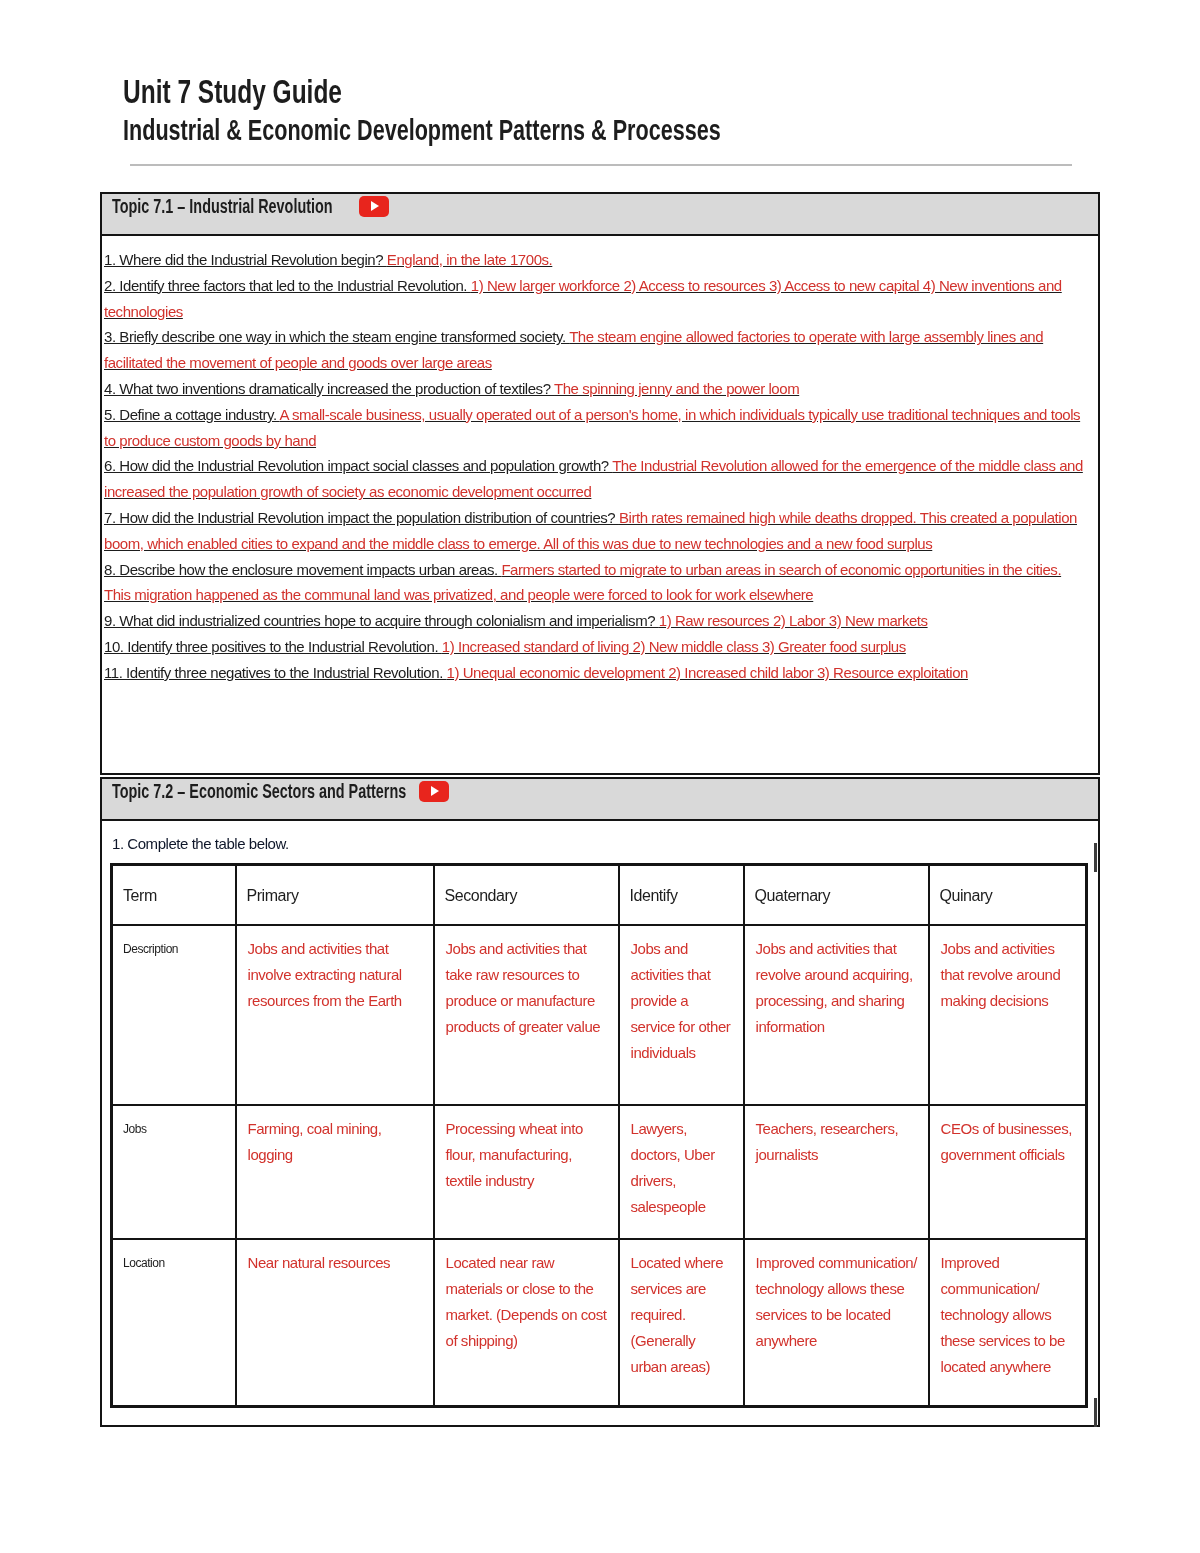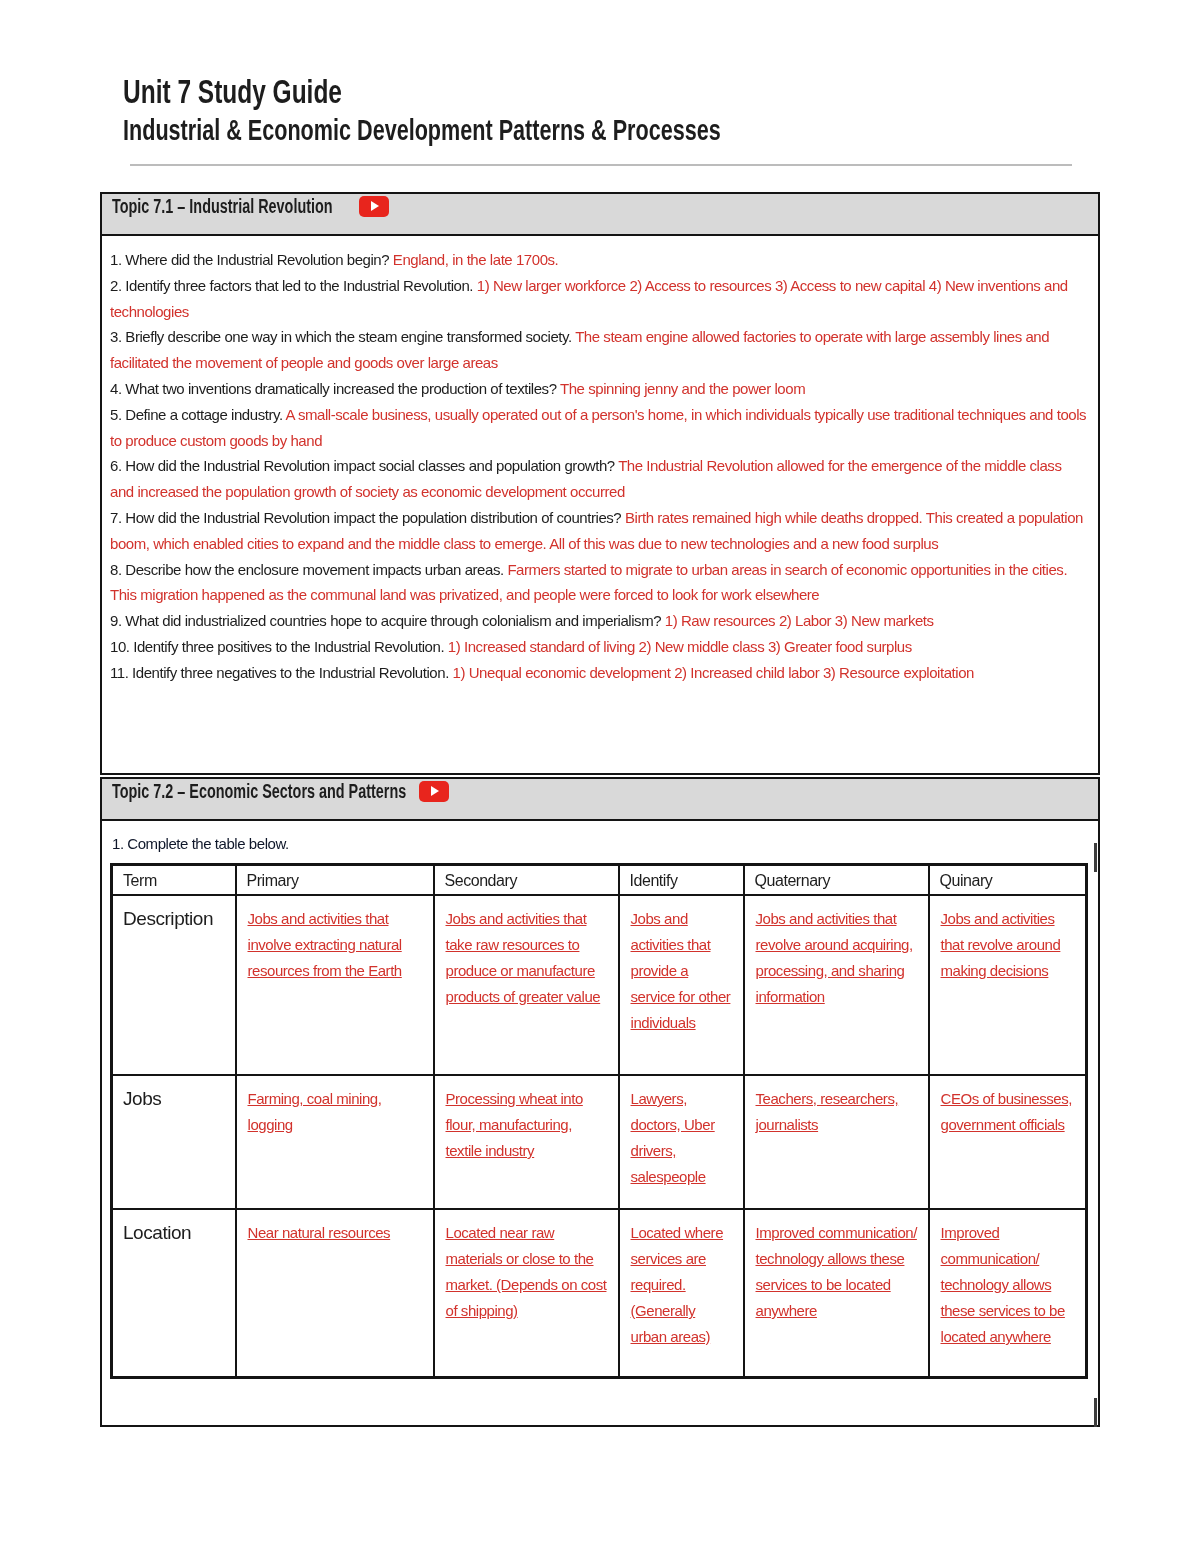"1. Where did the Industrial" .body1 { padding: 11px 10px 8px 8px -> 11px 10px 8px 2px; text-decoration: none -> underline }
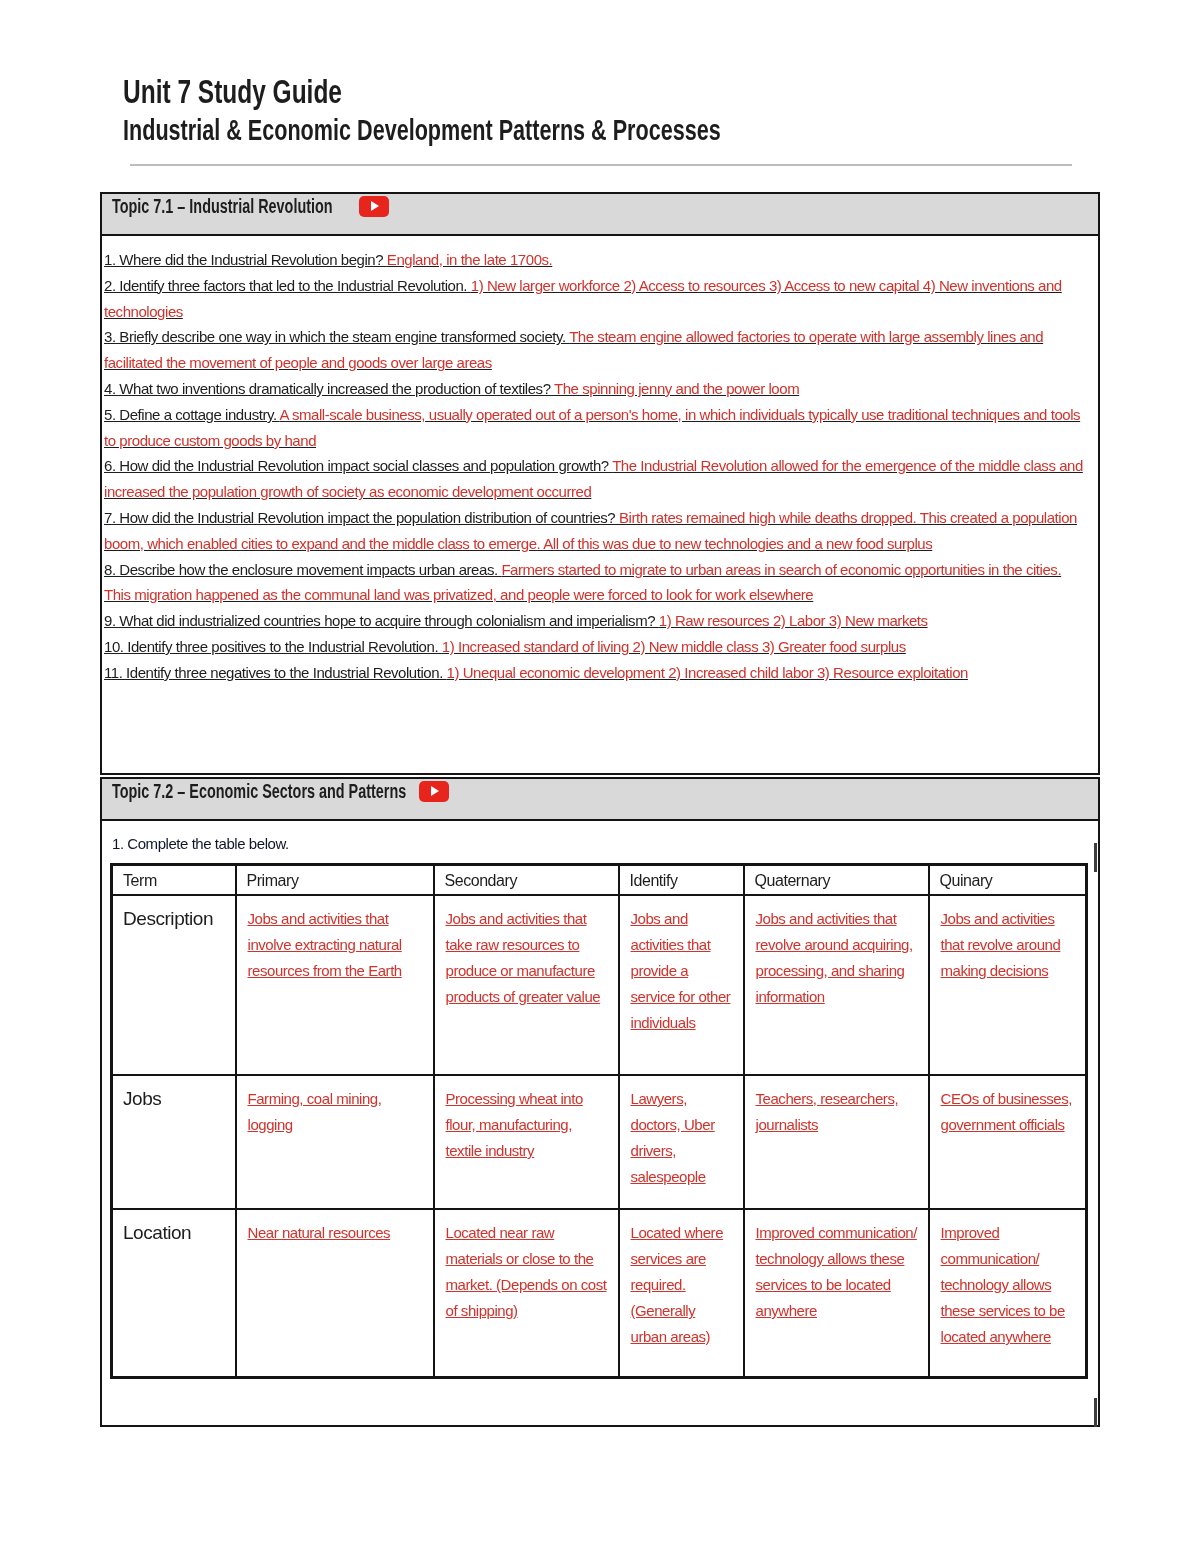"Term" .sectors thead tr { height: 30px -> 60px }
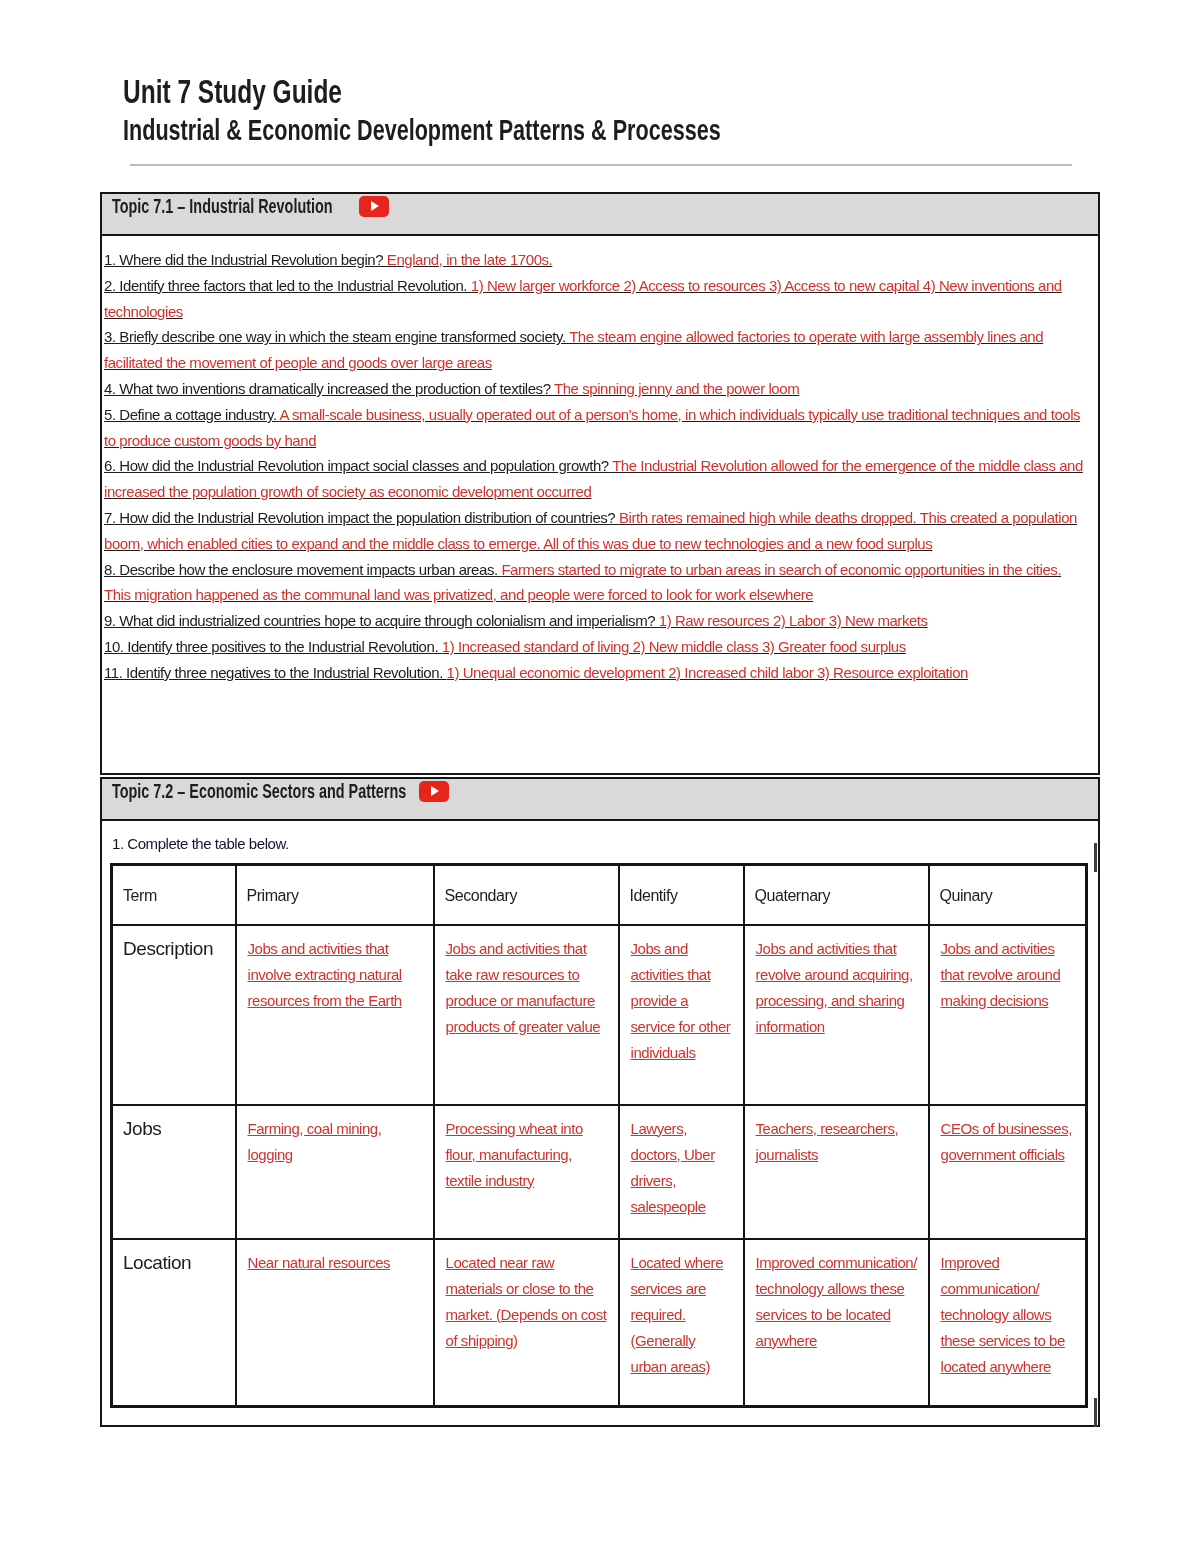"Description" .sectors tbody th.rowlab { font-size: 19px -> 12px }
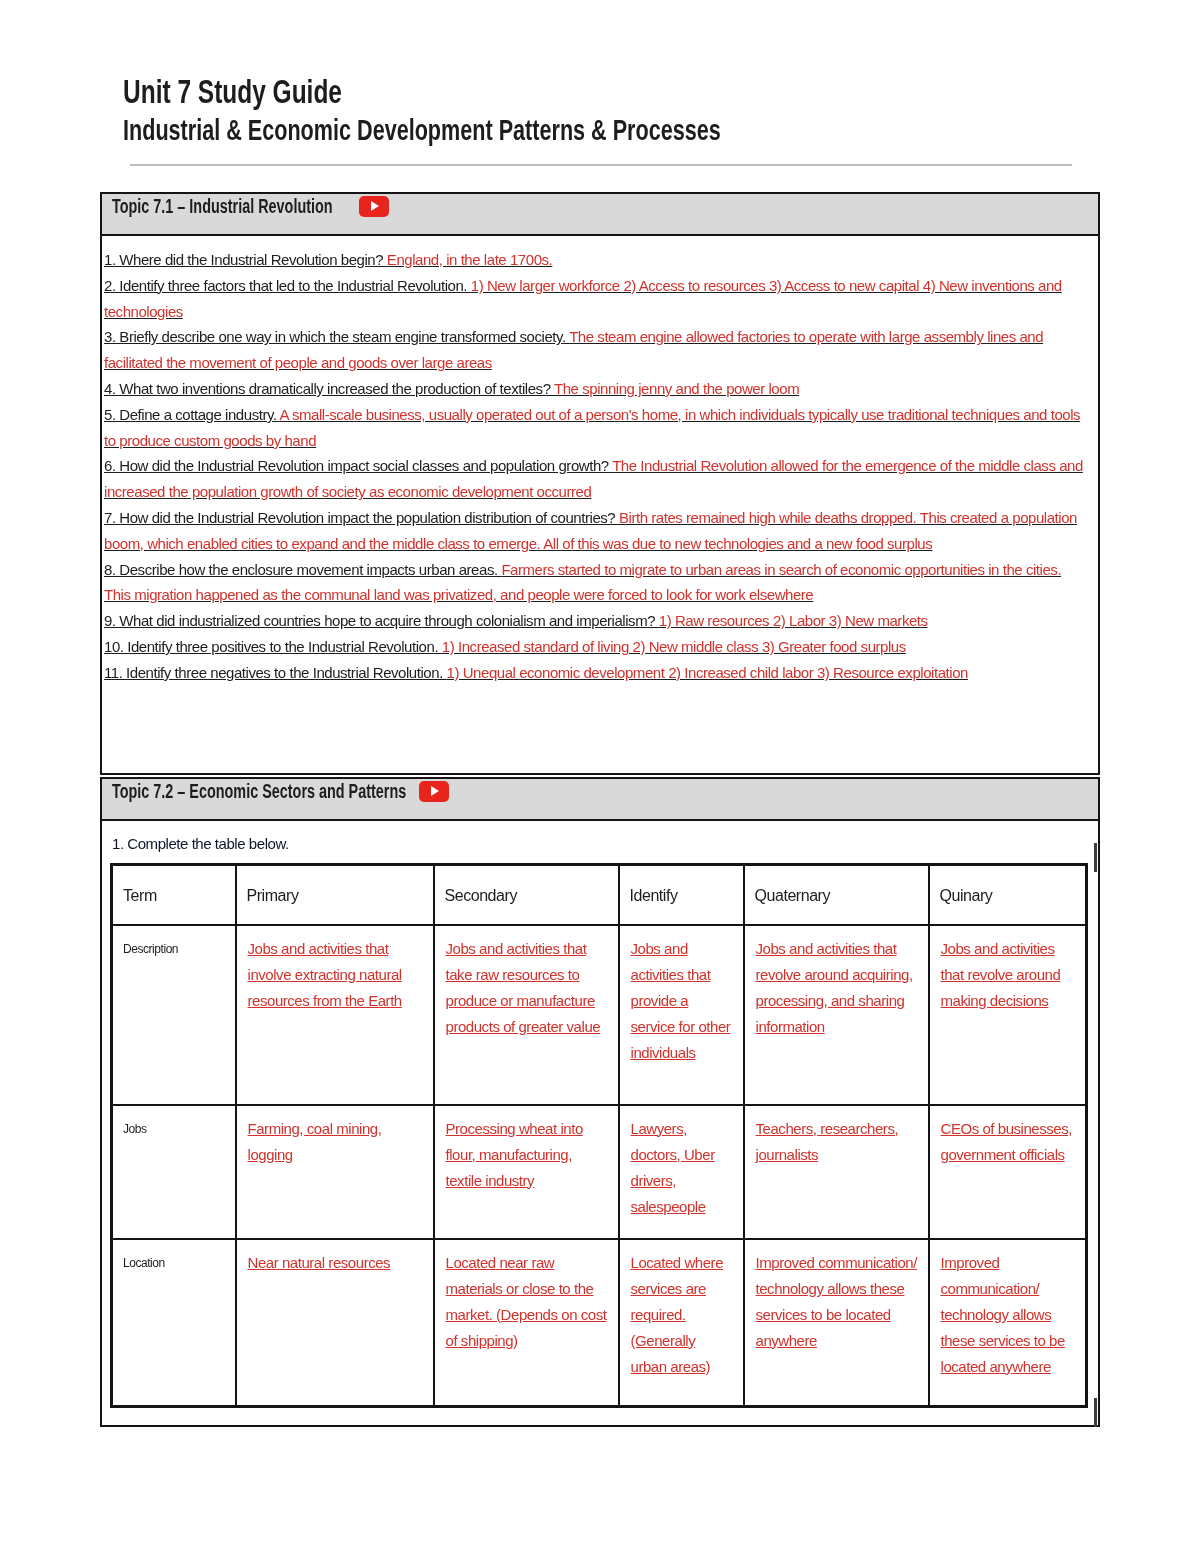"Jobs and activities that involve" .sectors td.ans { text-decoration: underline -> none }
